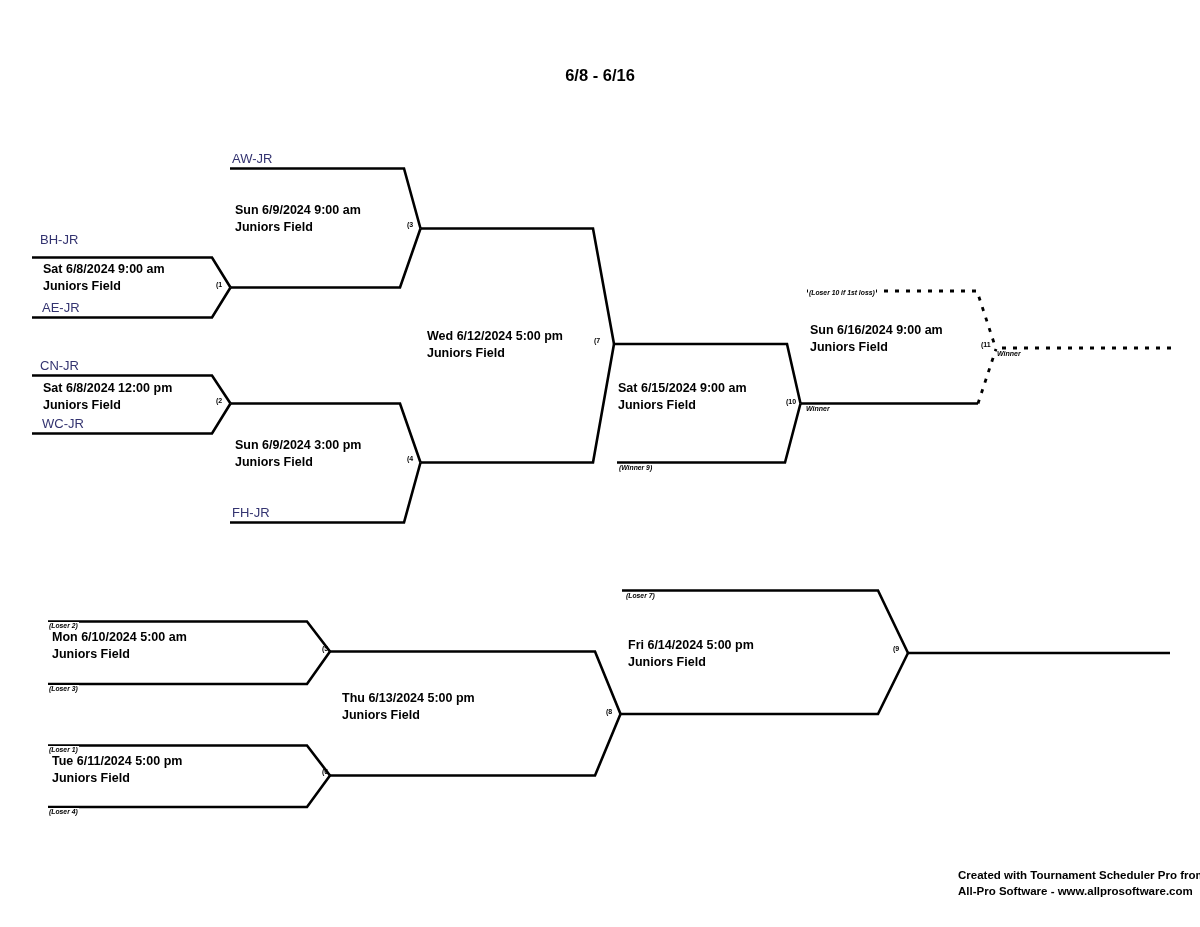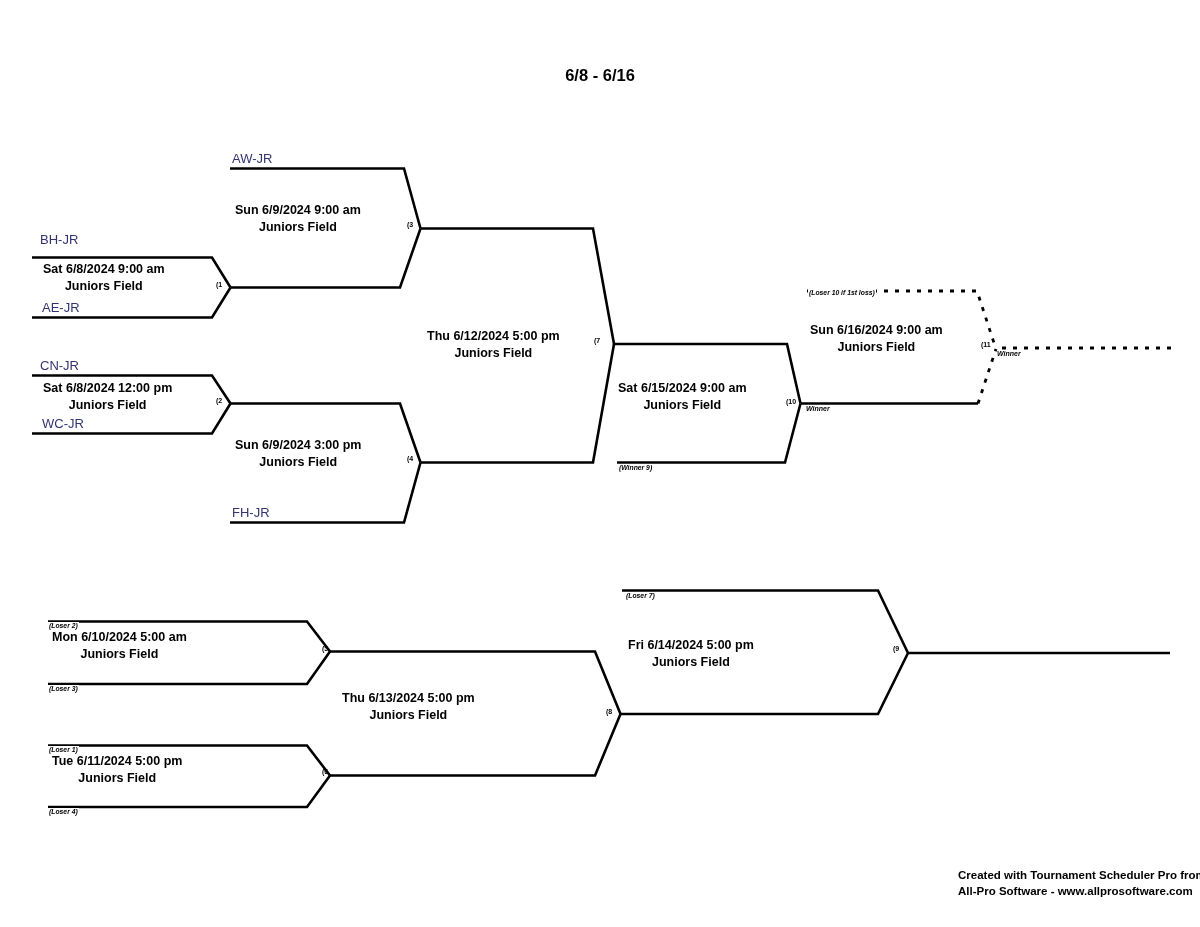"Sun 6/9/2024 9:00 am" .ginfo { text-align: center -> none }
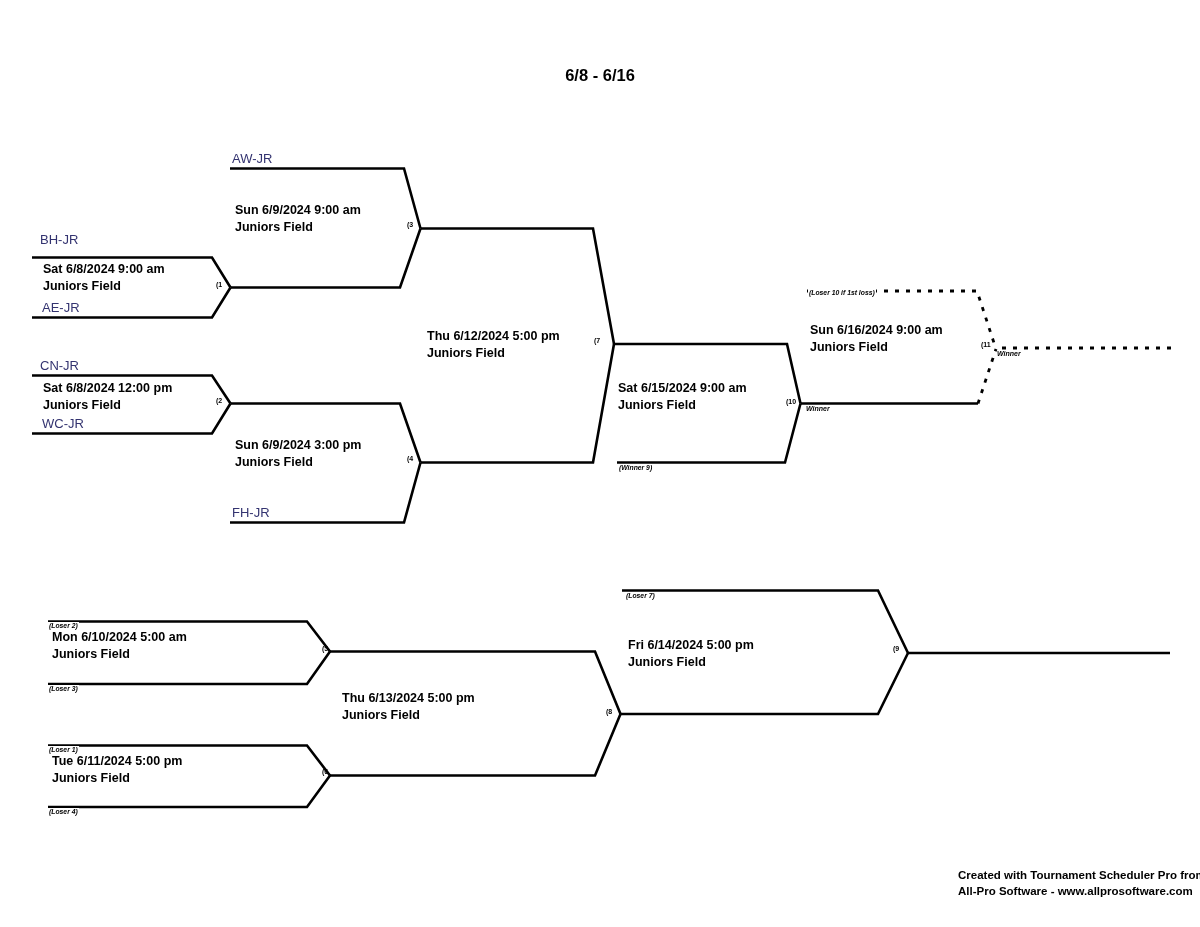"Thu 6/12/2024 5:00 pm" div { text: Thu -> Wed }
